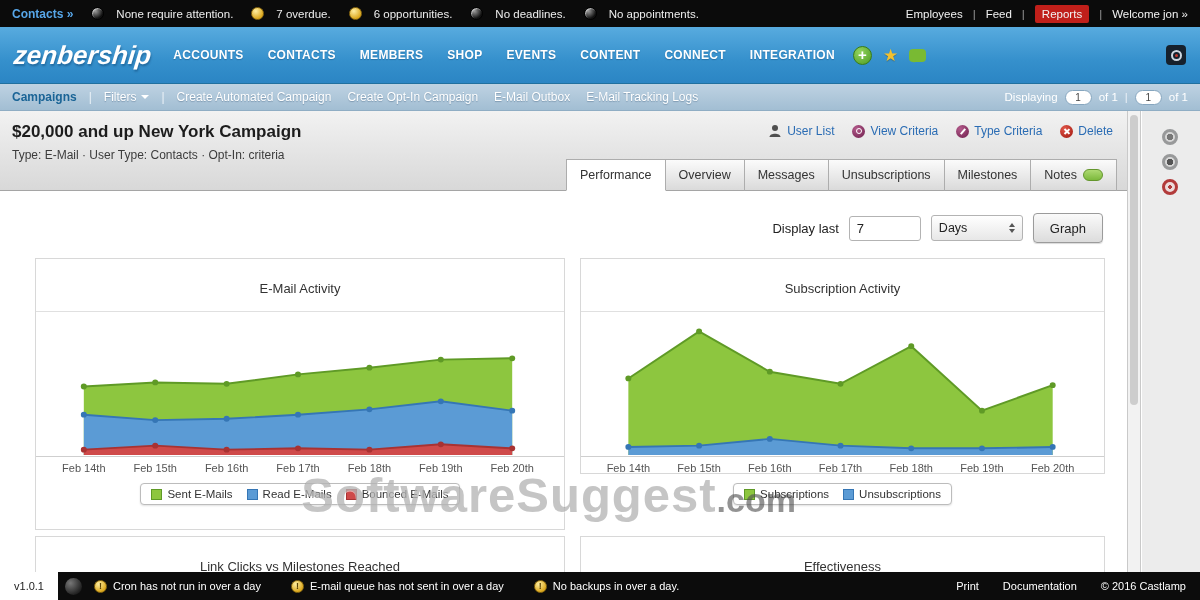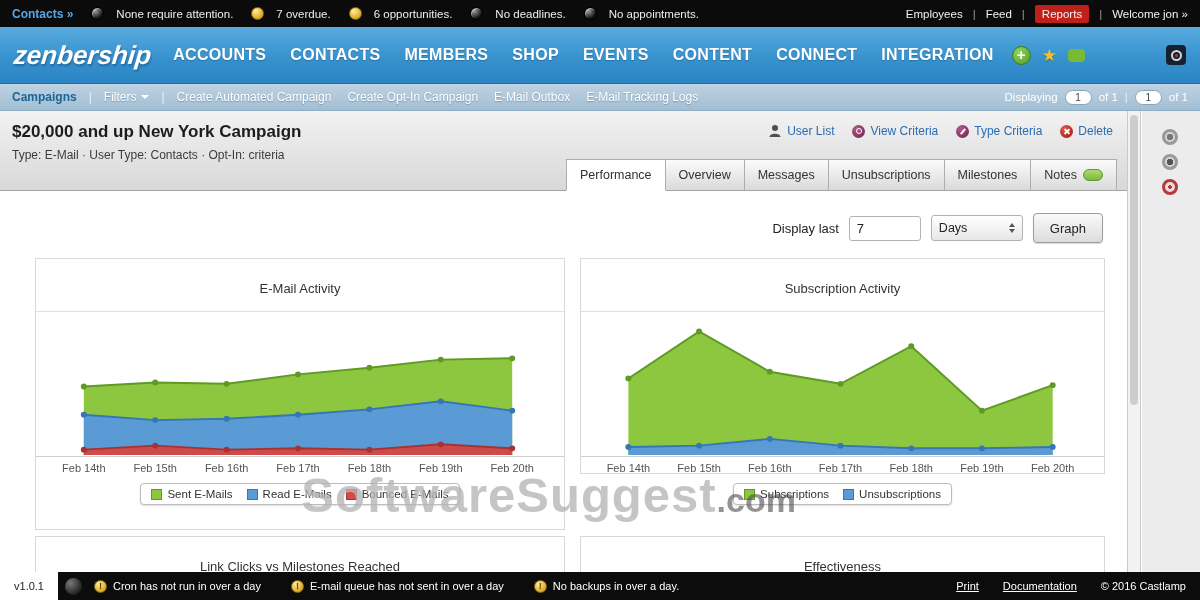"ACCOUNTS" .menu span { font-size: 16px -> 12px }
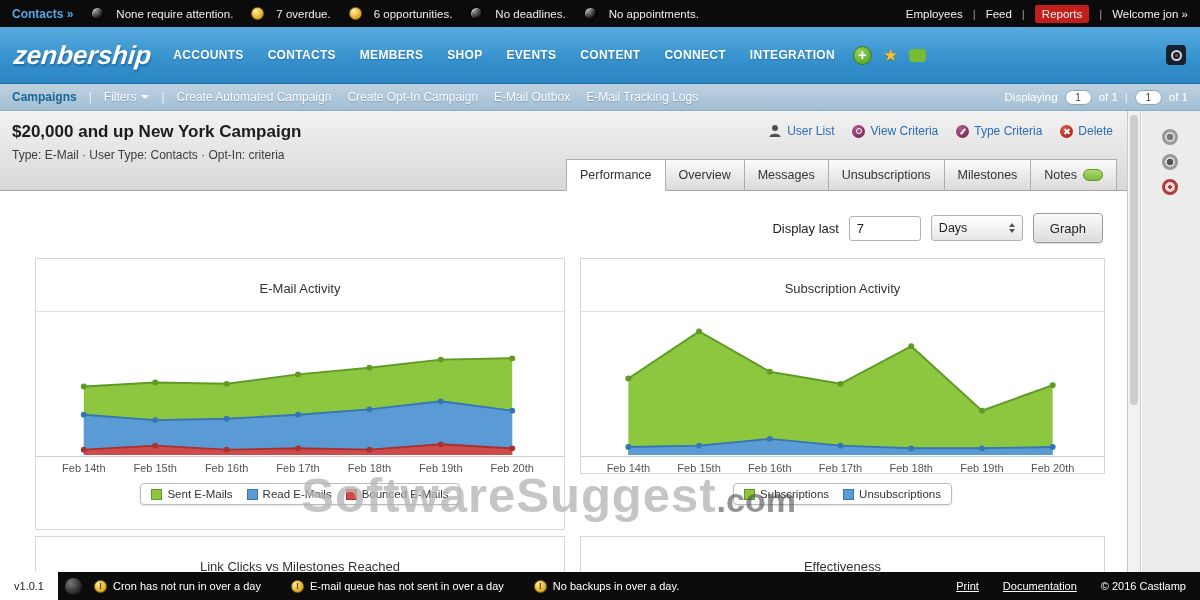"Print" .f-link { text-decoration: underline -> none }
